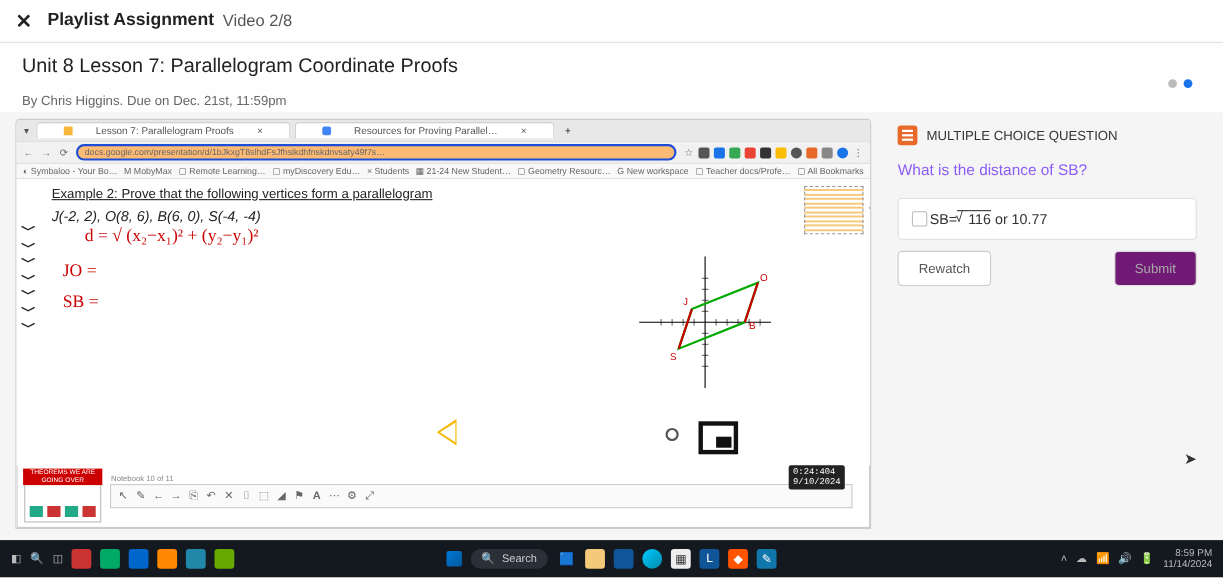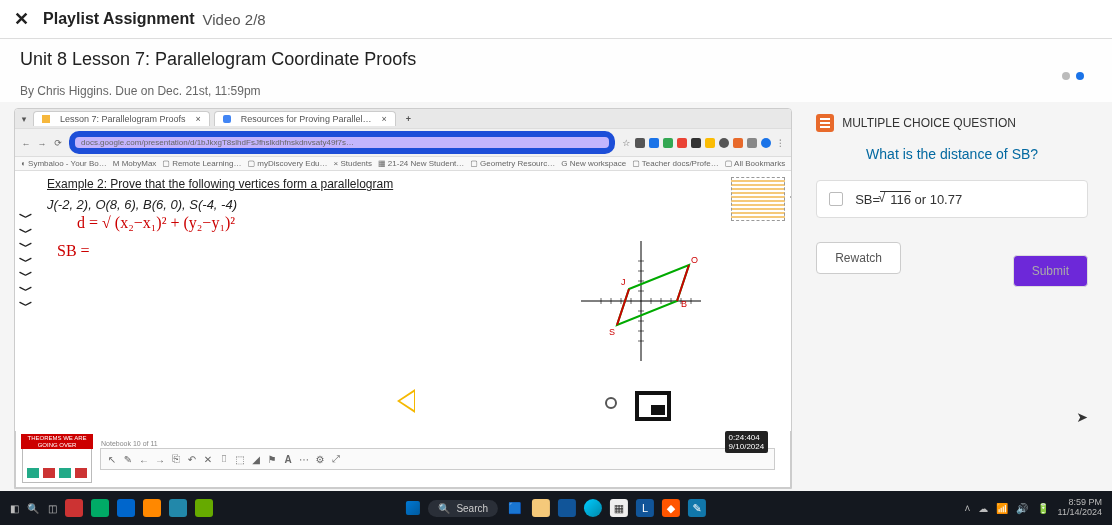"Lesson 7: Parallelogram Proofs" .tab { gap: 10px -> 21px; padding: 2px 8px -> 2px 24px }
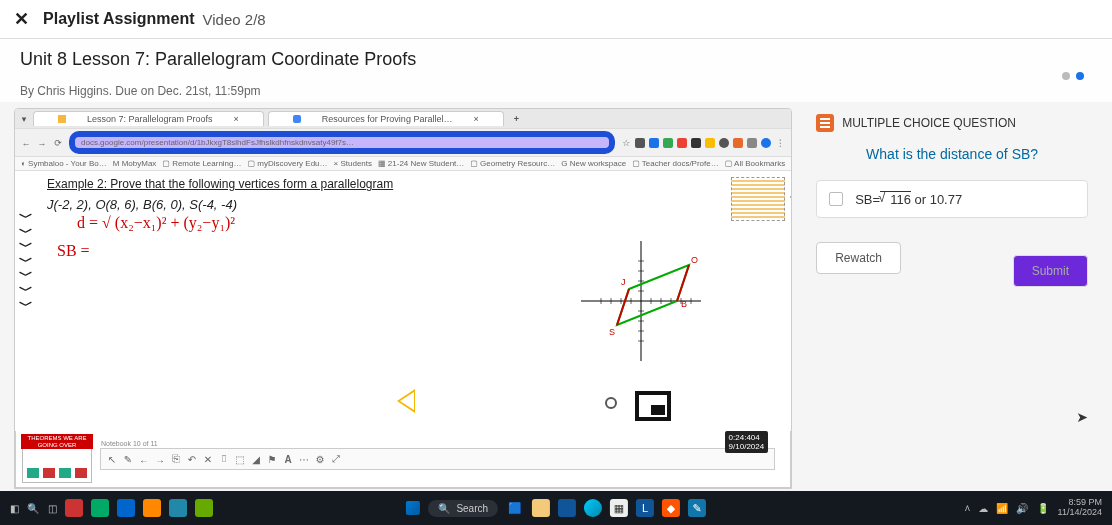"docs.google.com/presentation/d/1bJkxgT8s" .url-bar { background: #c4b5fd -> #fdba74; border: 6px solid #1d4ed8 -> 2px solid #1d4ed8 }
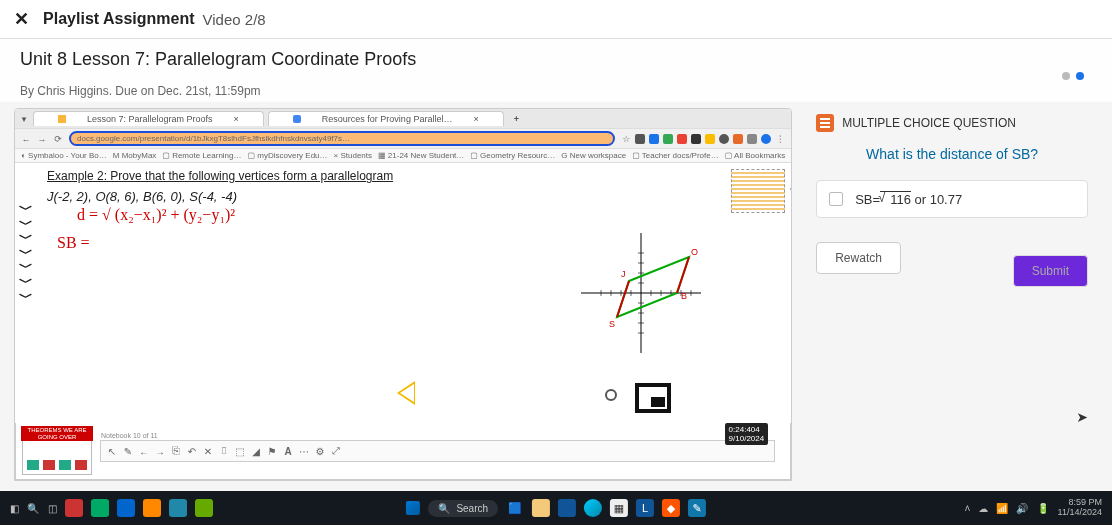"What is the distance of" .q-text { color: #0369a1 -> #8b5cf6; text-align: center -> none }
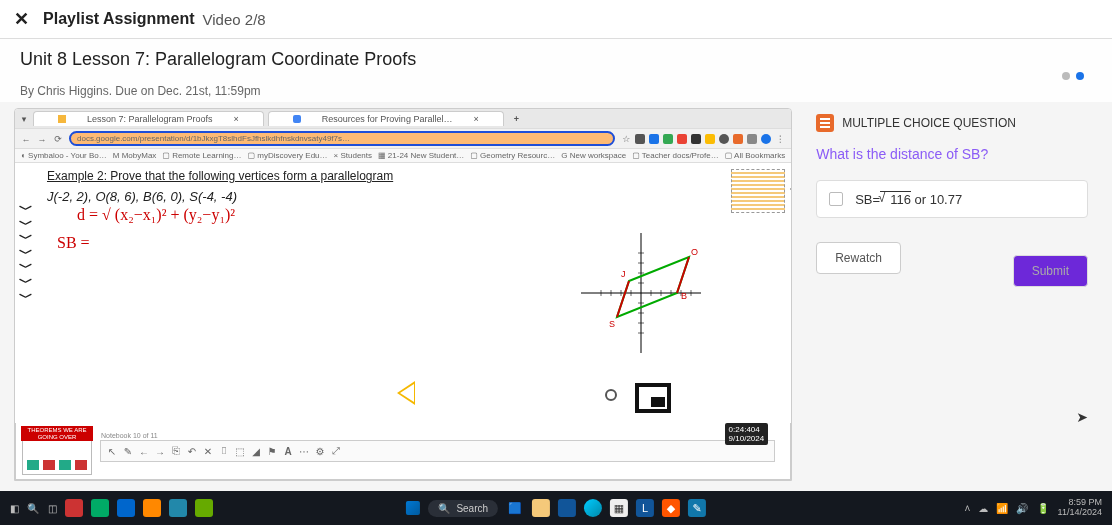"SB= 116 or 10.77" .choice { gap: 12px -> 2px }
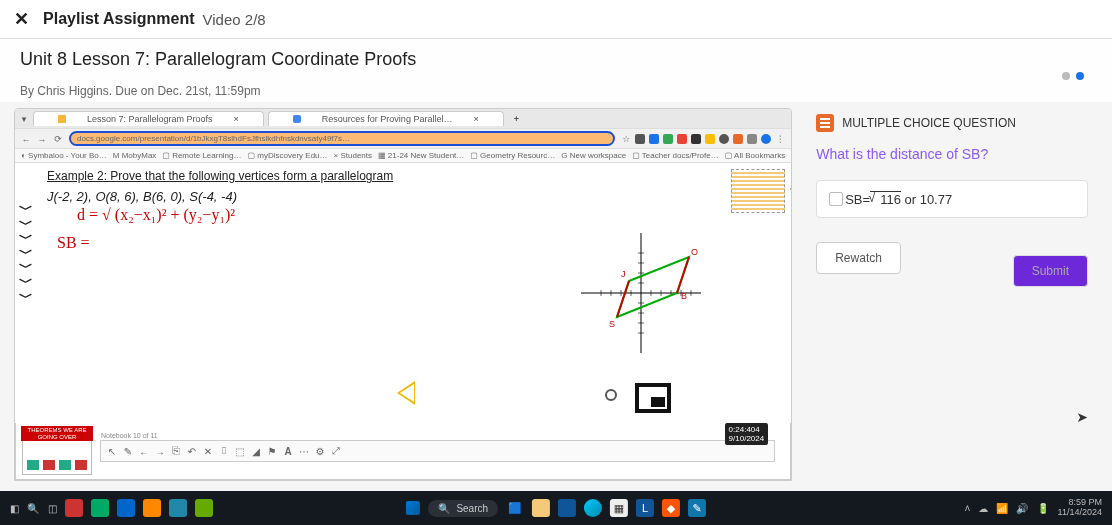"JO =" div.handwriting { html: none -> <div>JO =</div> }
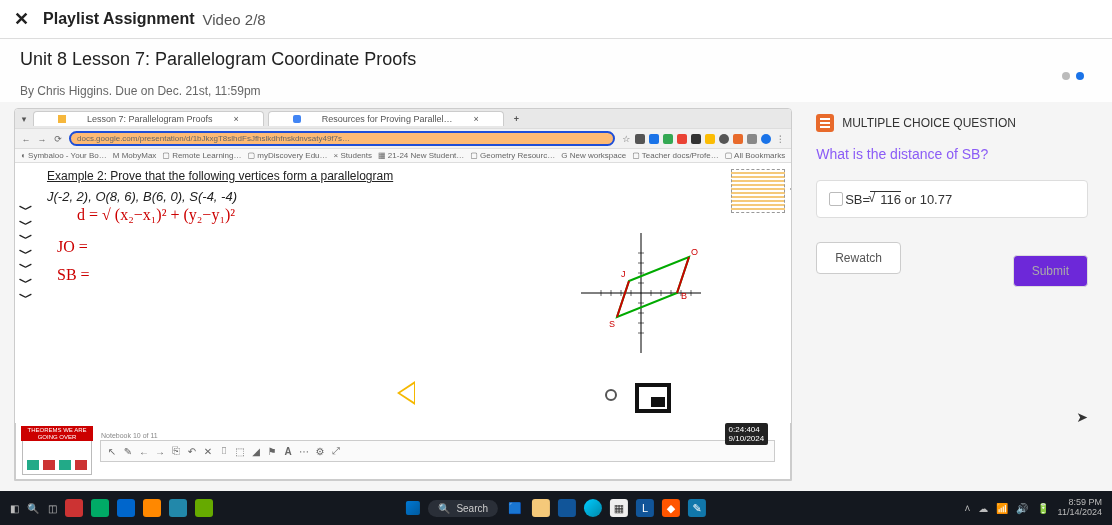"Submit" .btn.submit { background: #6d28d9 -> #701a75; margin-top: 27px -> none }
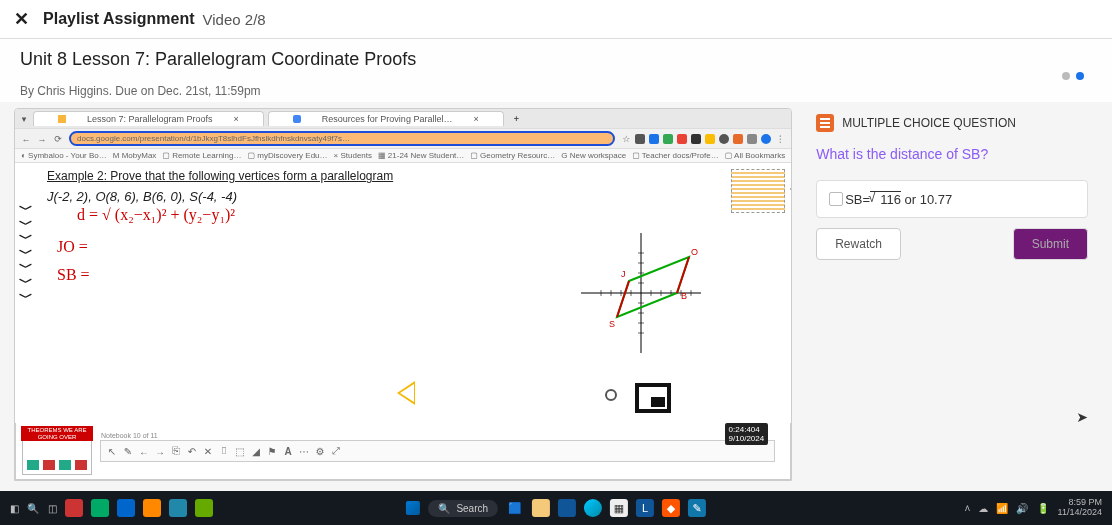"0:24:404" .time-badge { font-family: none -> Liberation Mono, monospace }
